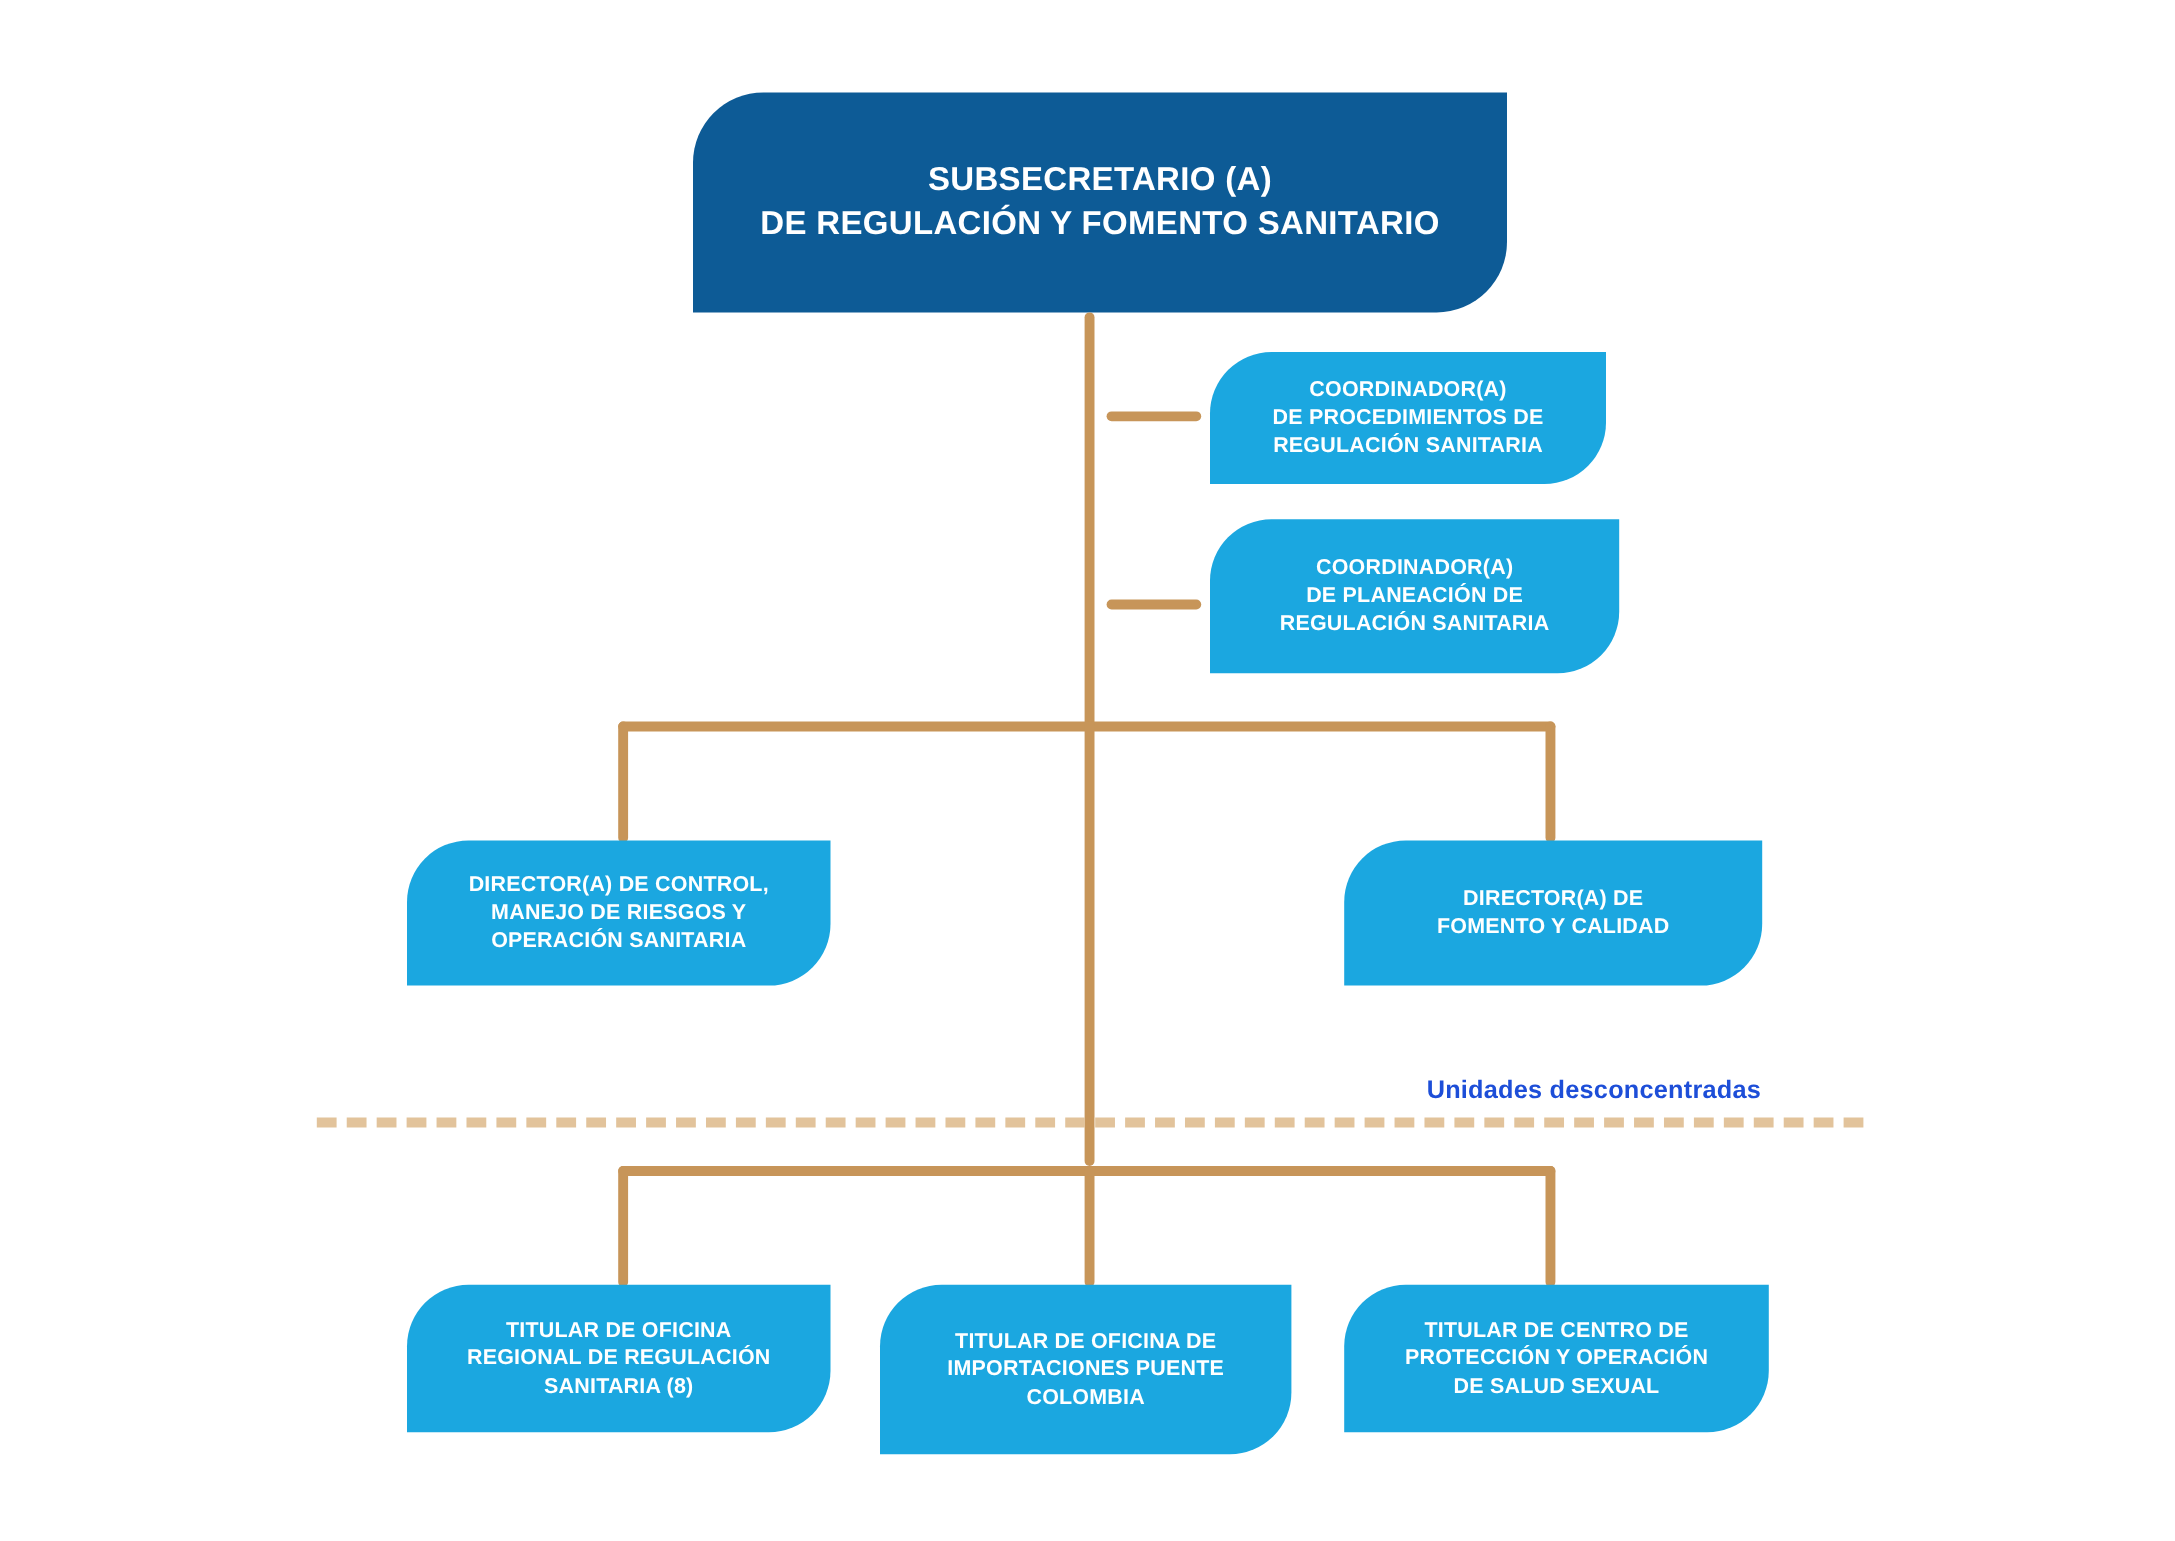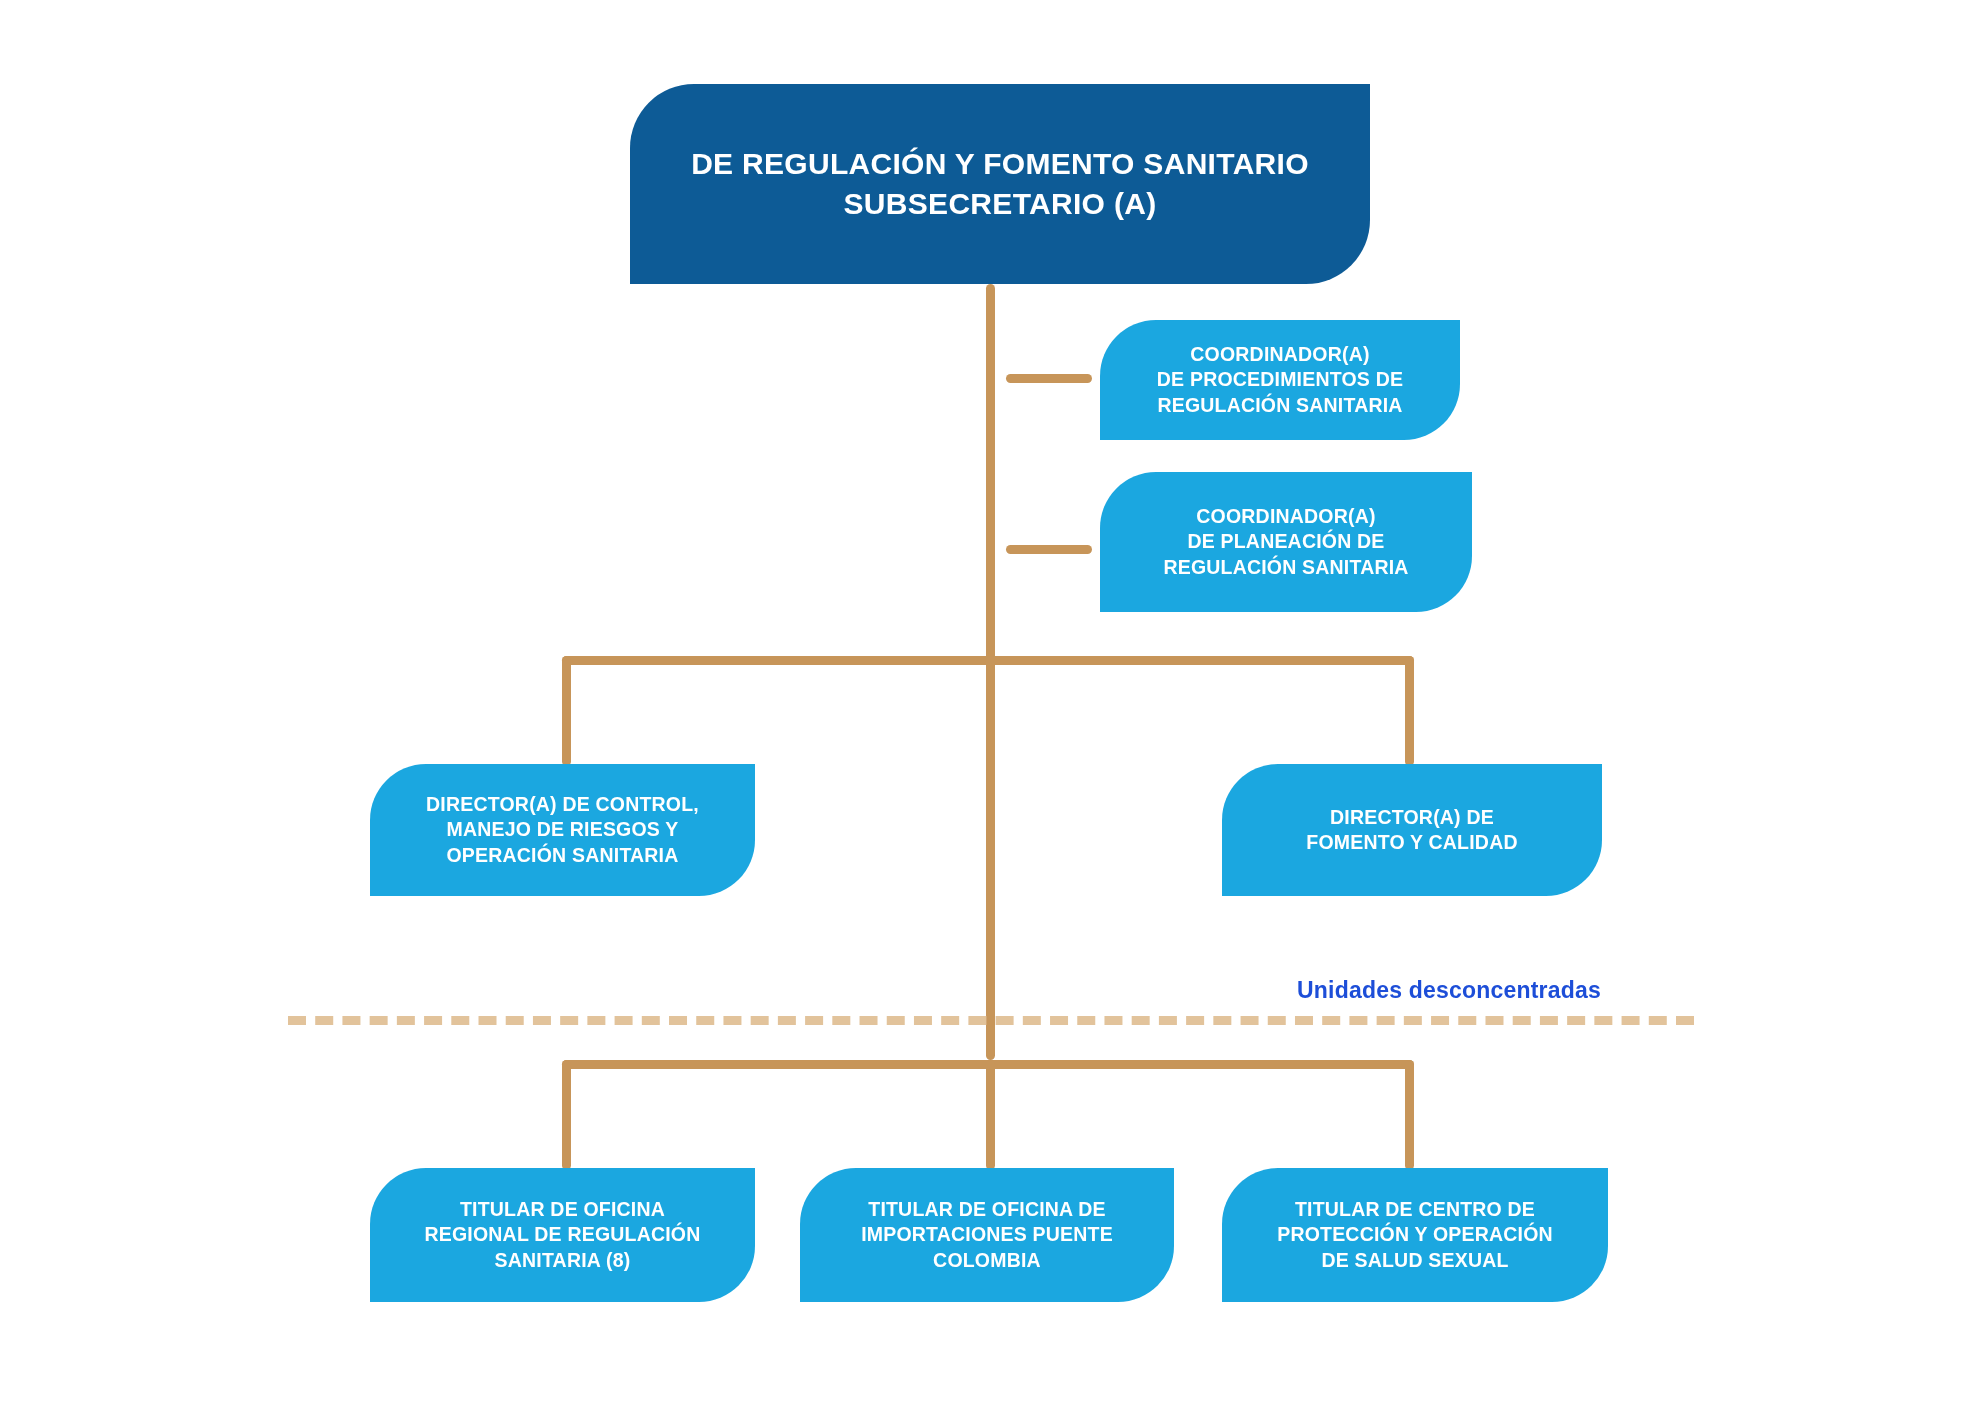"DE REGULACIÓN Y FOMENTO SANITARIO" span.line { order: before "SUBSECRETARIO (A)" -> after "SUBSECRETARIO (A)" }
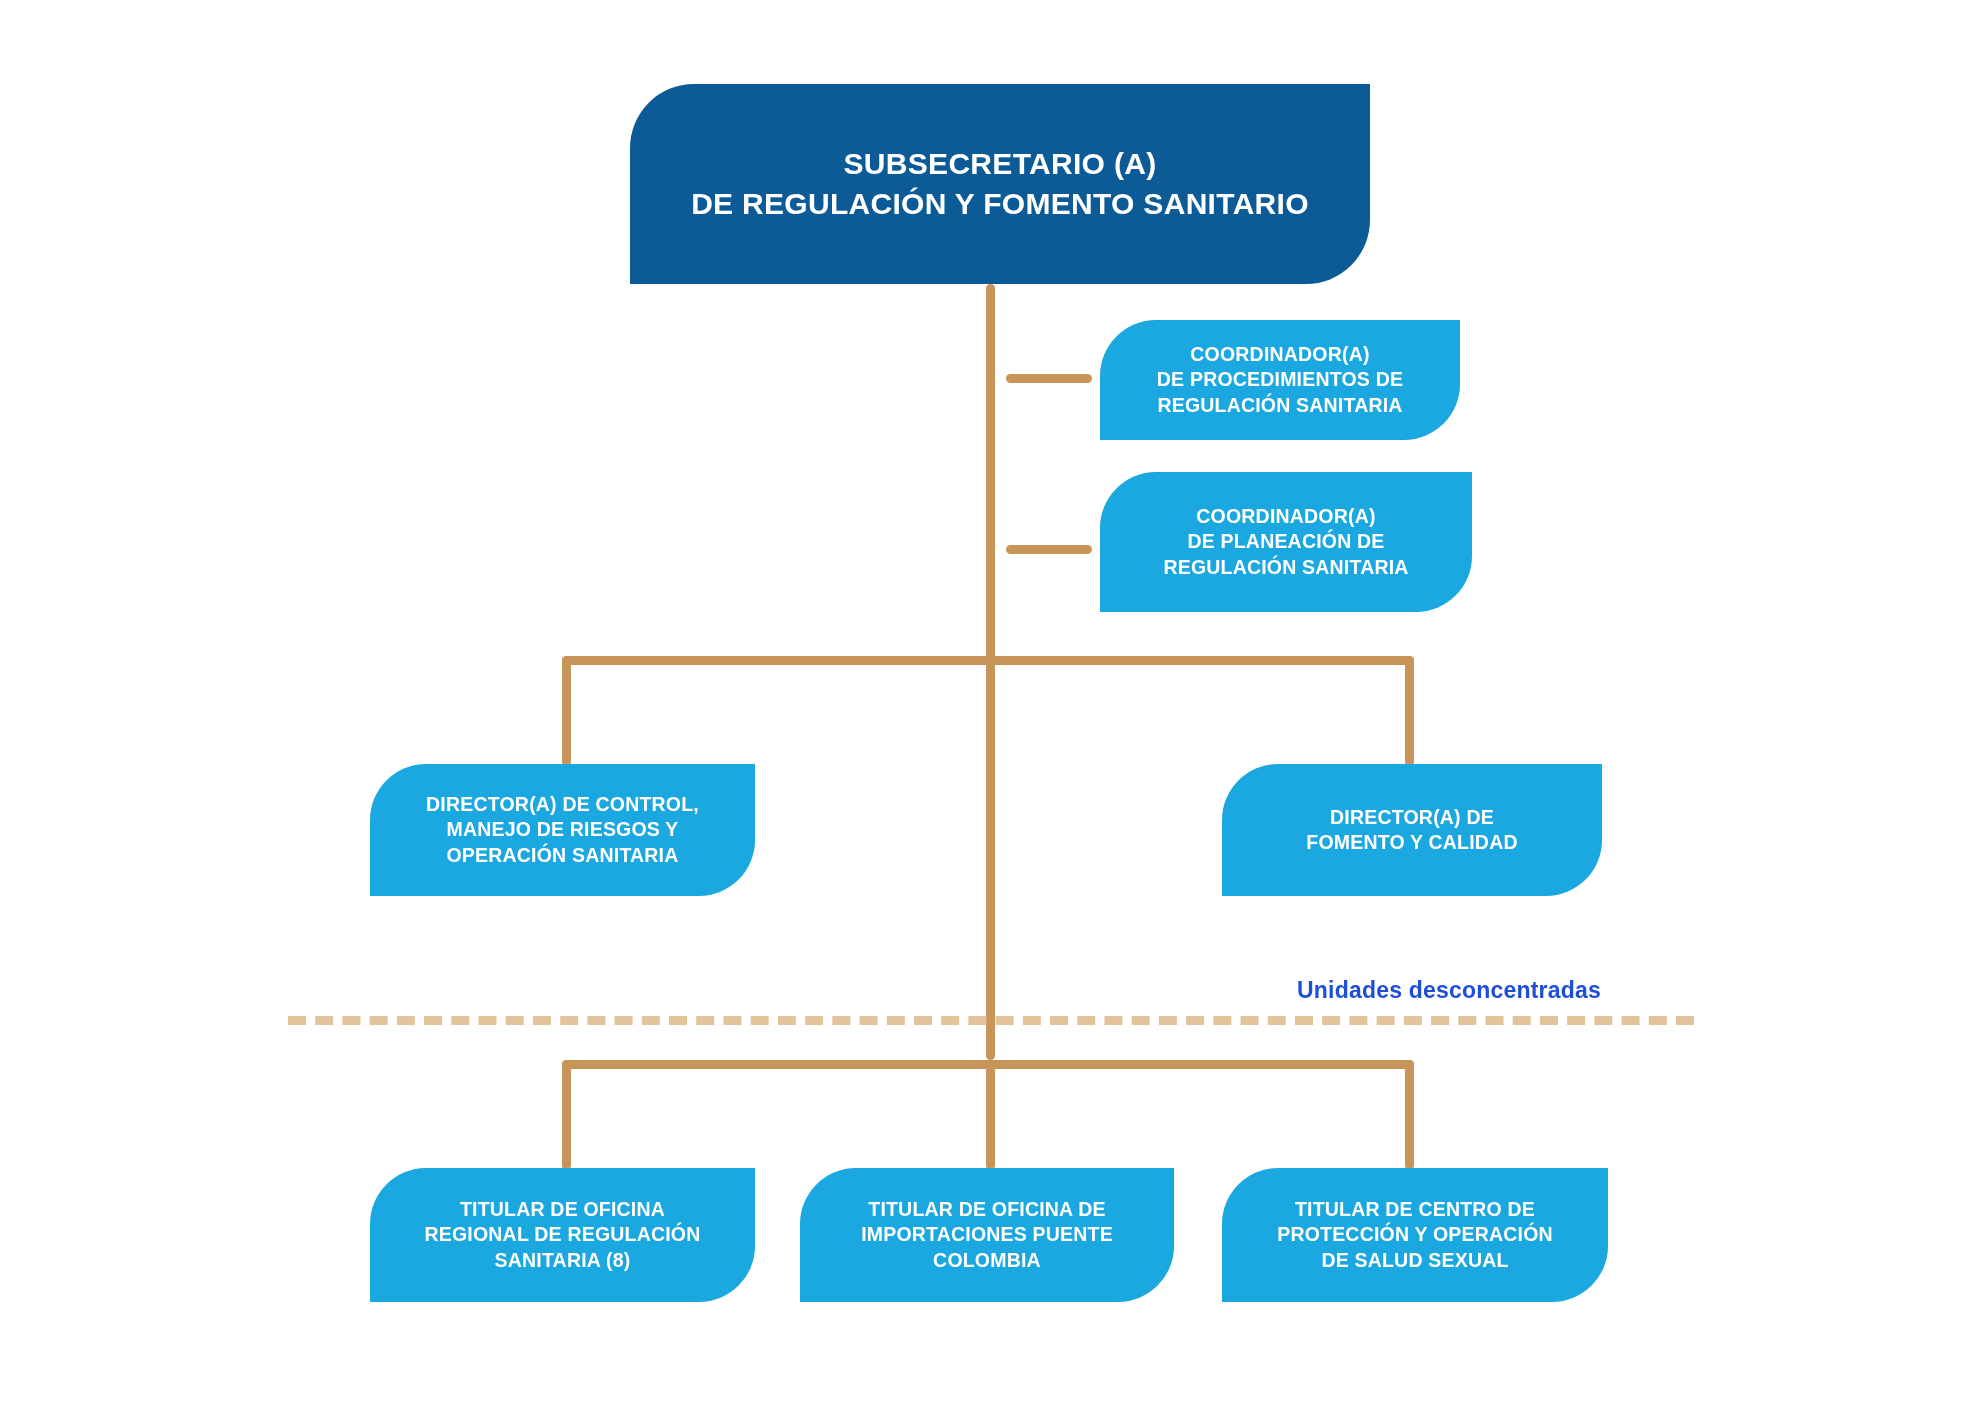"TITULAR DE OFICINA DE" div.node { height: 134px -> 154px }
